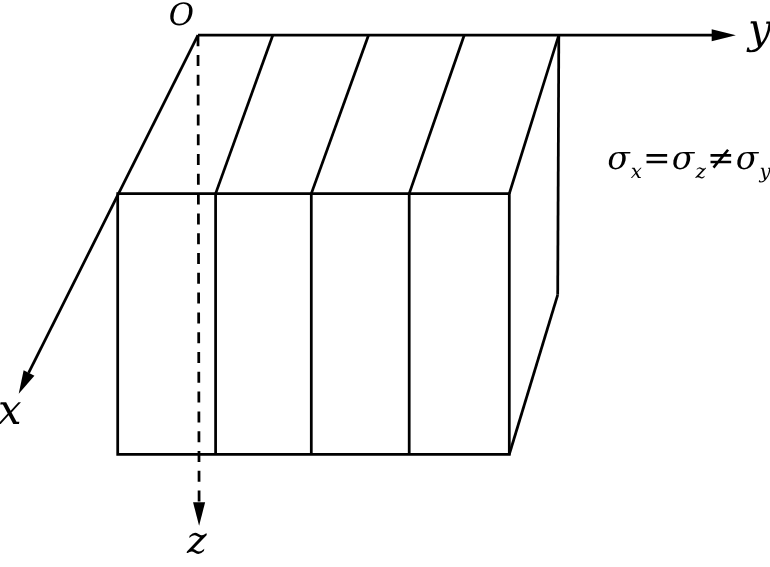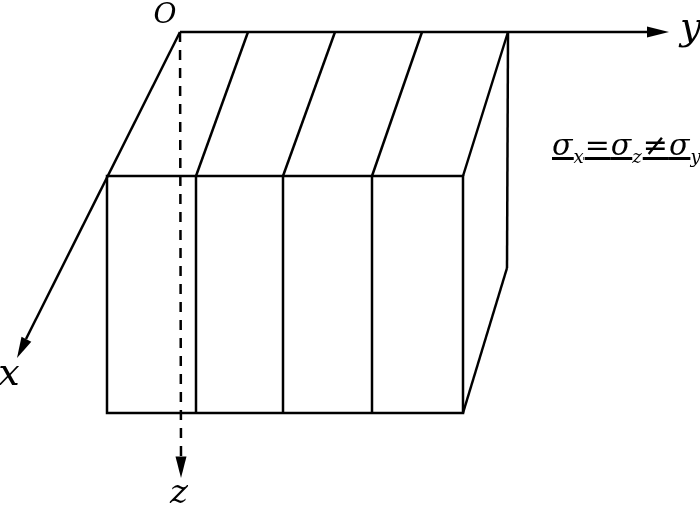"σx=σz≠σy" .equation { text-decoration: underline -> none }
